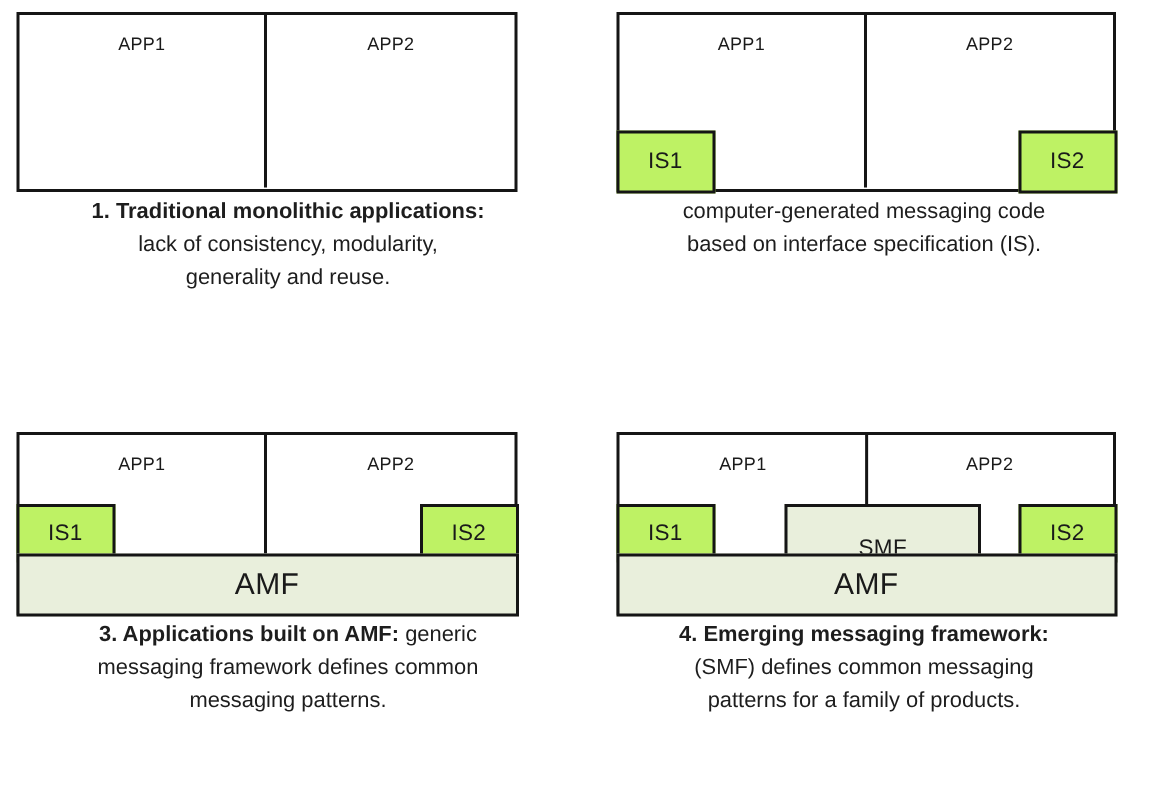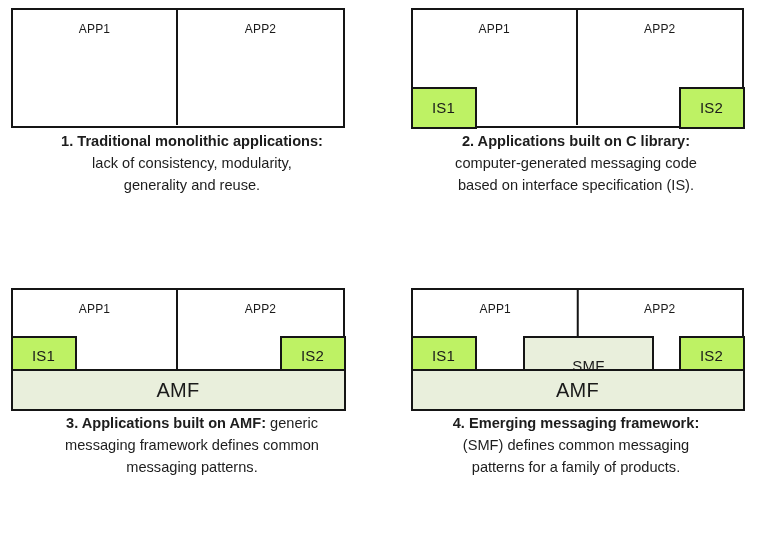"2. Applications built on C" span.cap-line { html: <span>2. Applications built on C library:</span> -> none }
